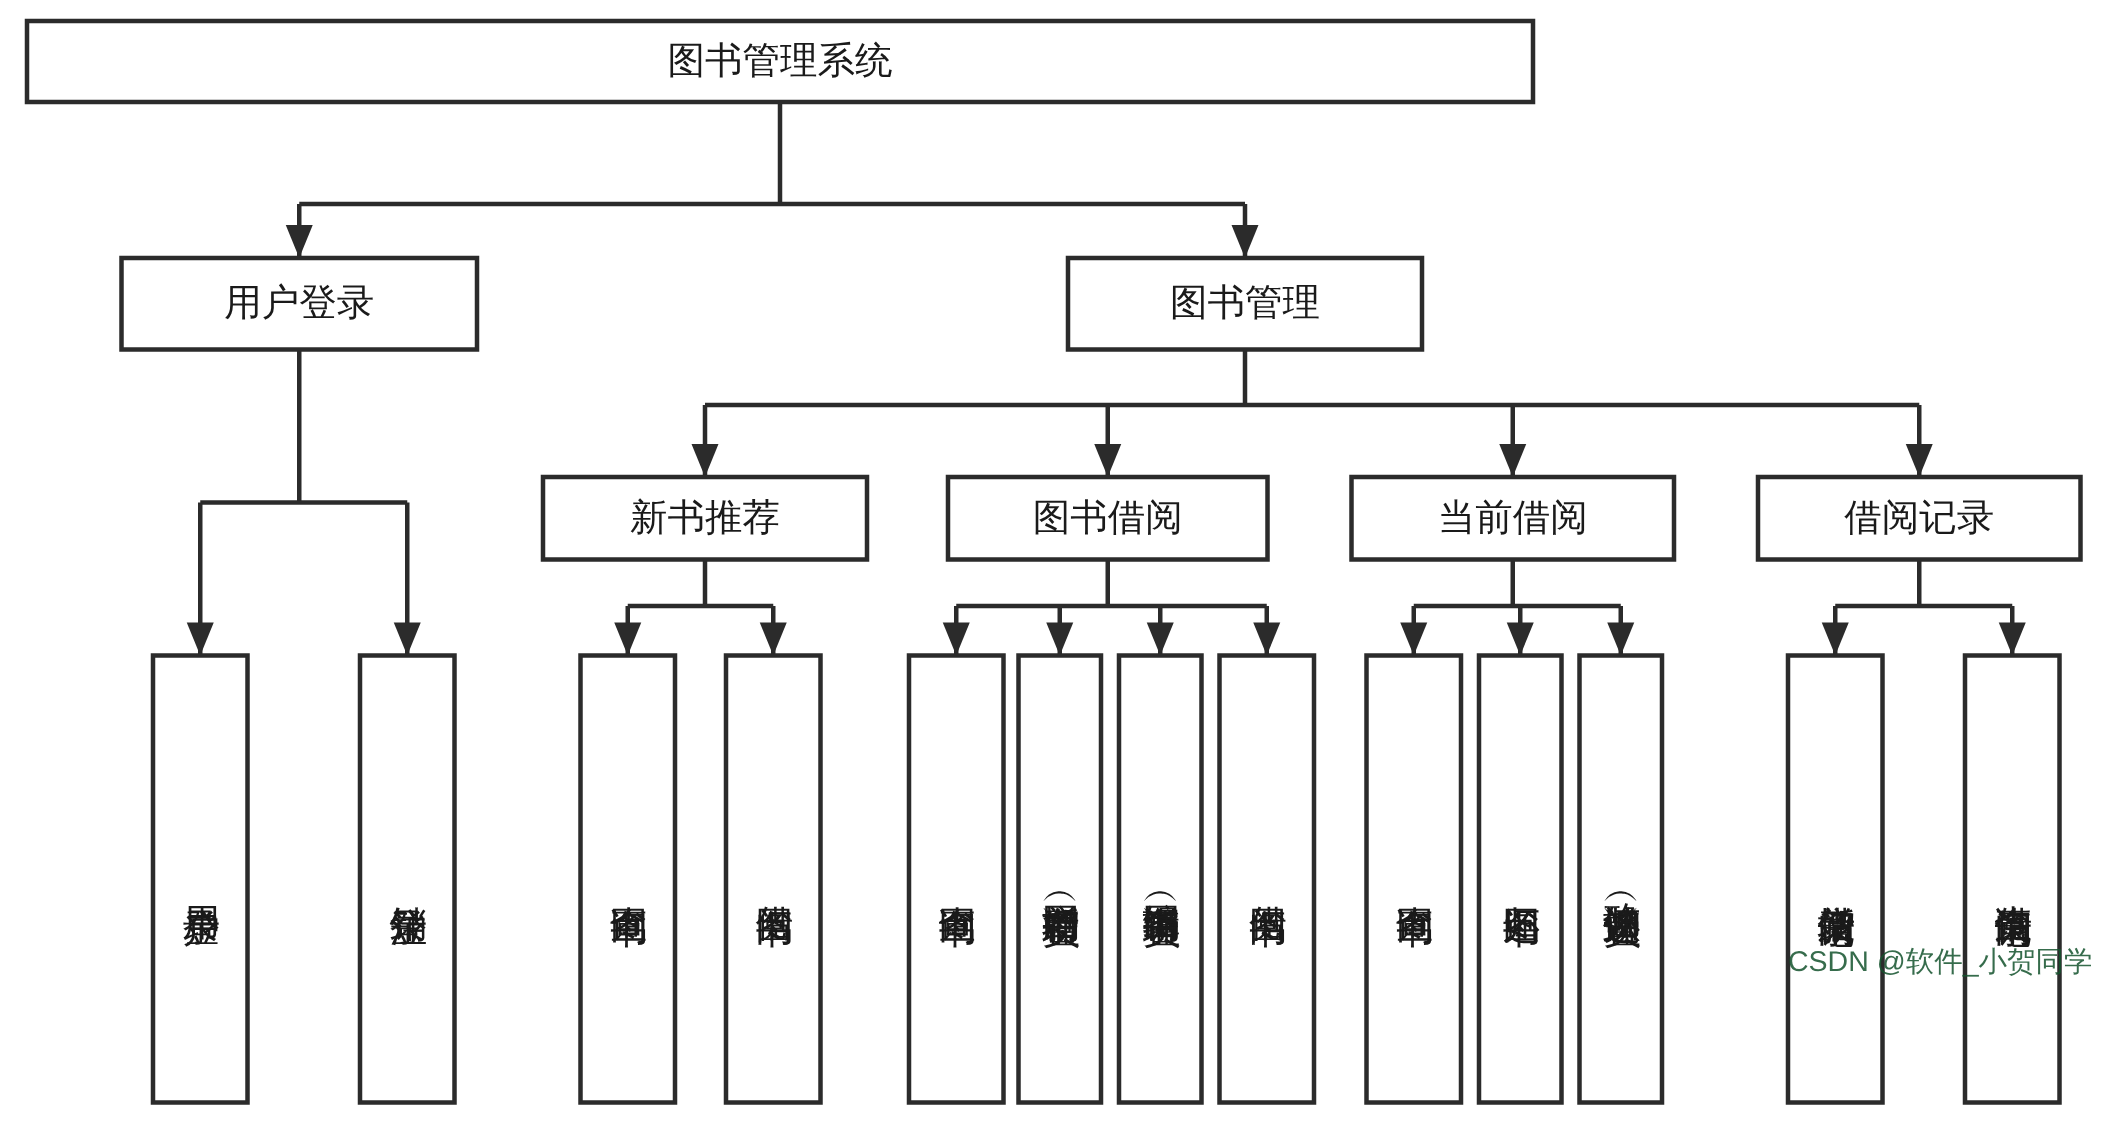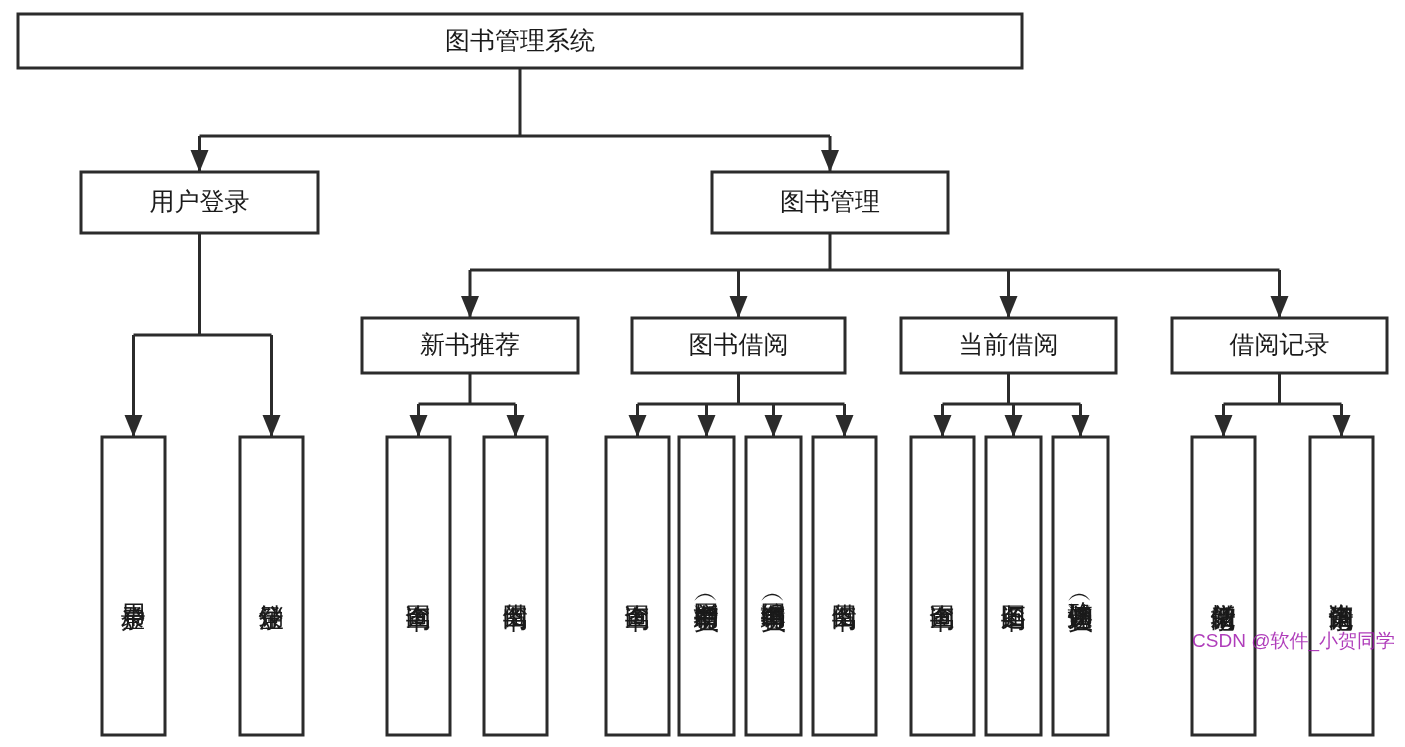"CSDN @软件_小贺同学" #watermark { color: #a21caf -> #14532d }
